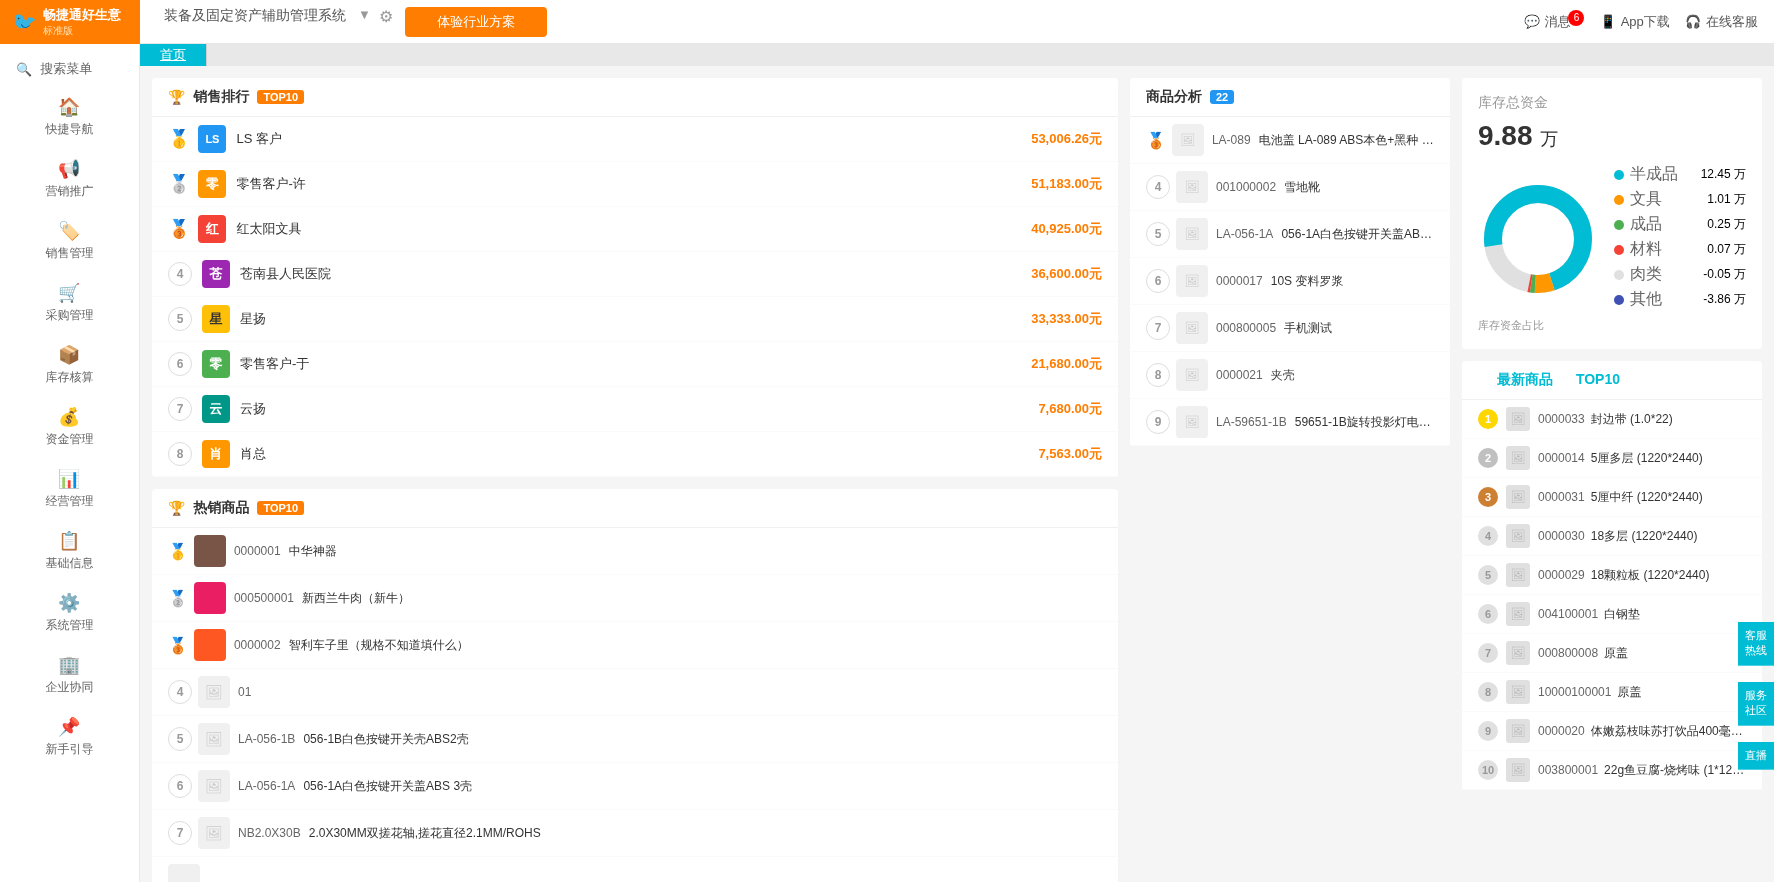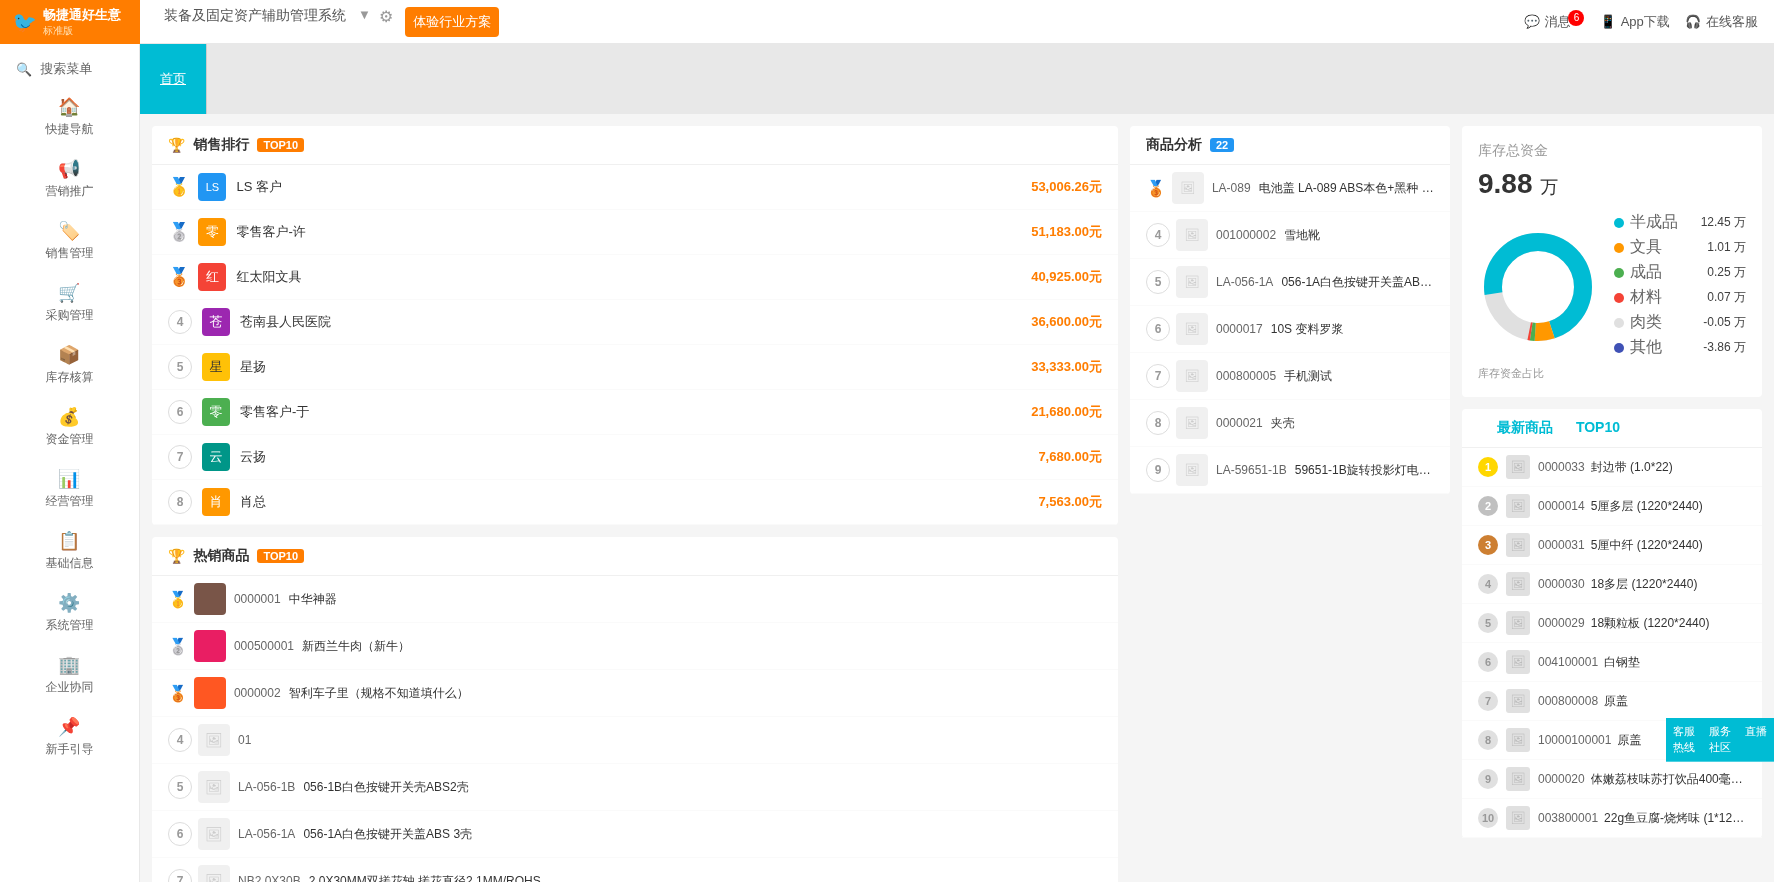"体验行业方案" .experience-btn { padding: 6px 8px -> 6px 32px }
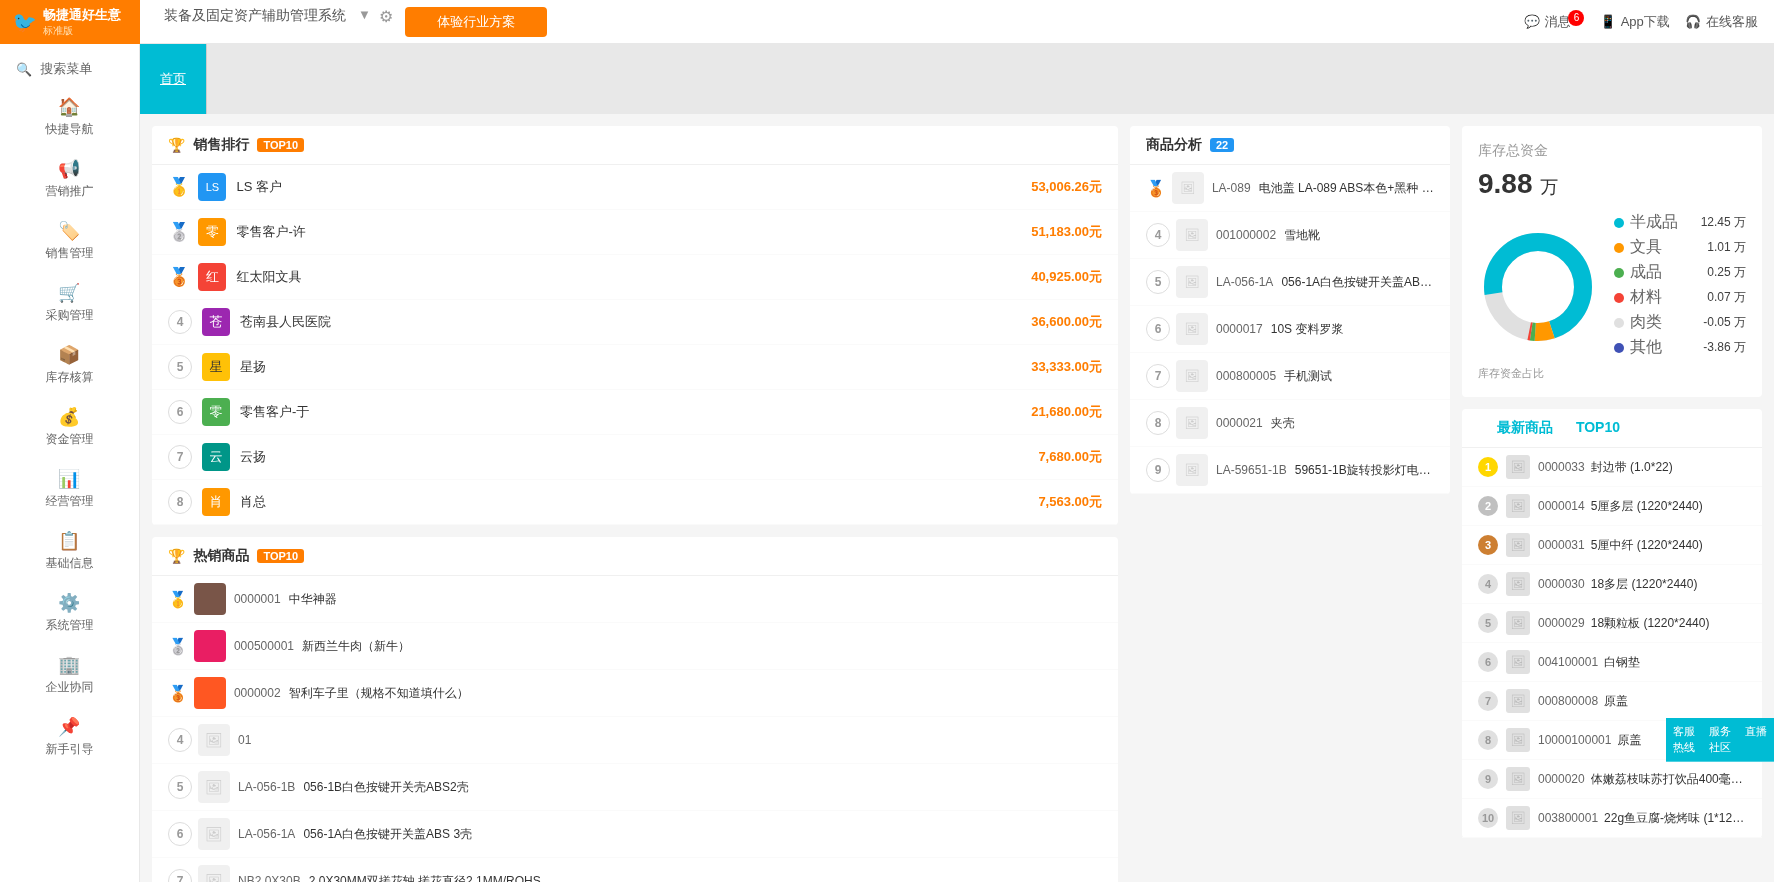"首页" .nav-tab { padding: 26px 20px -> 2px 20px }
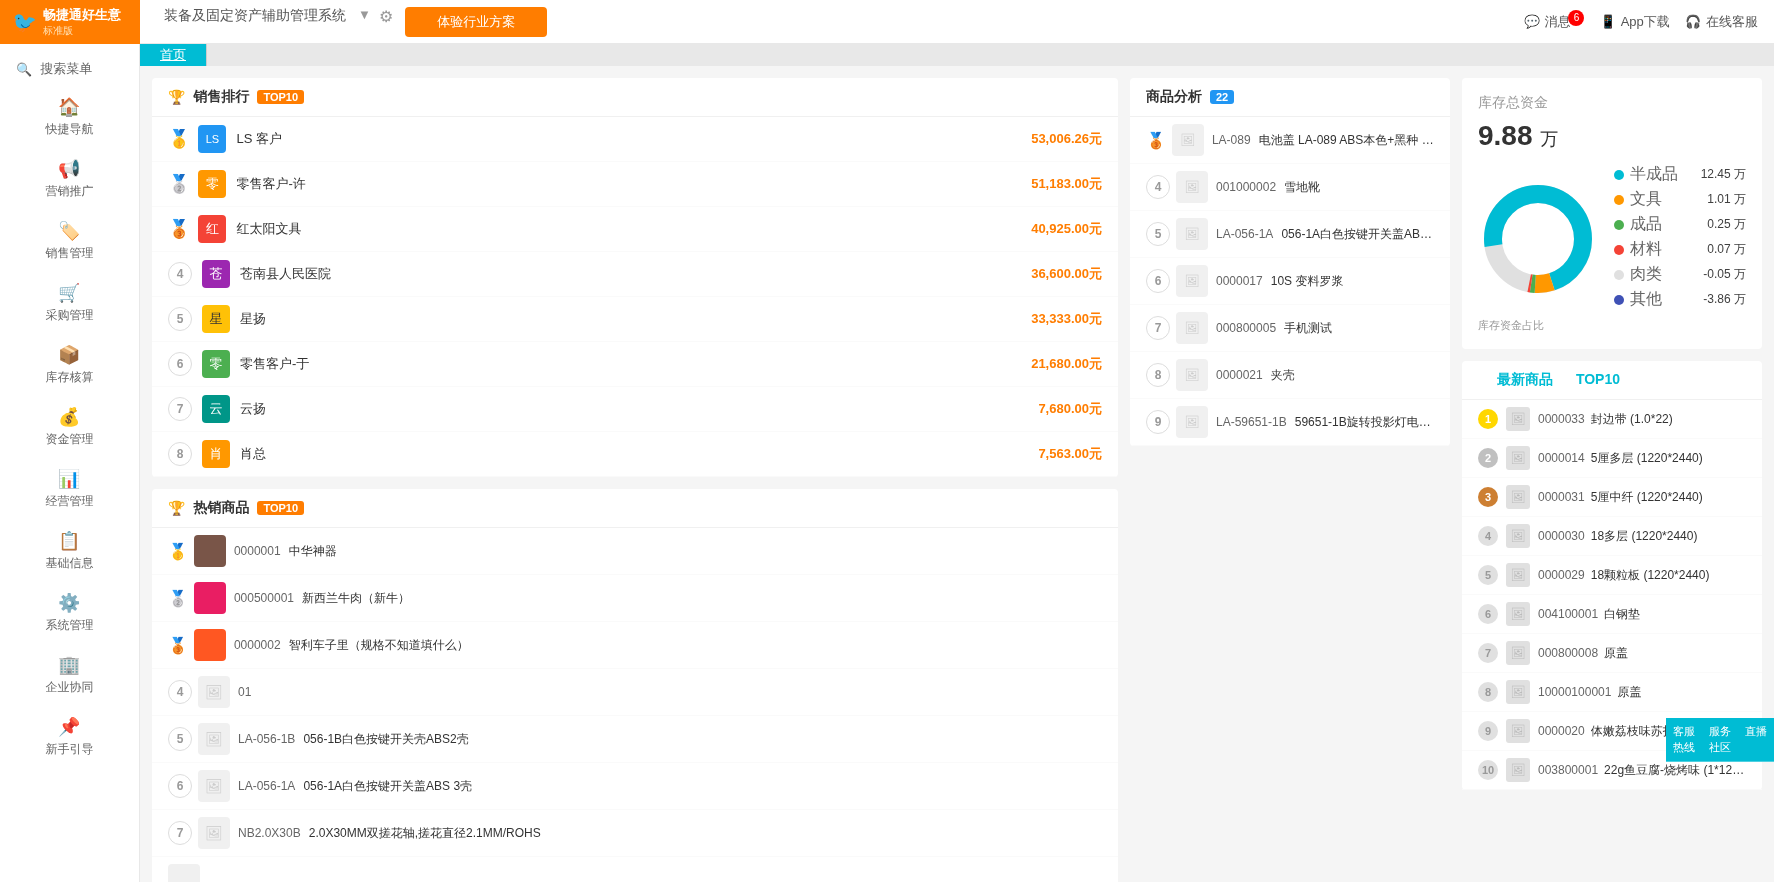"LS" .rank-avatar { font-weight: normal -> bold }
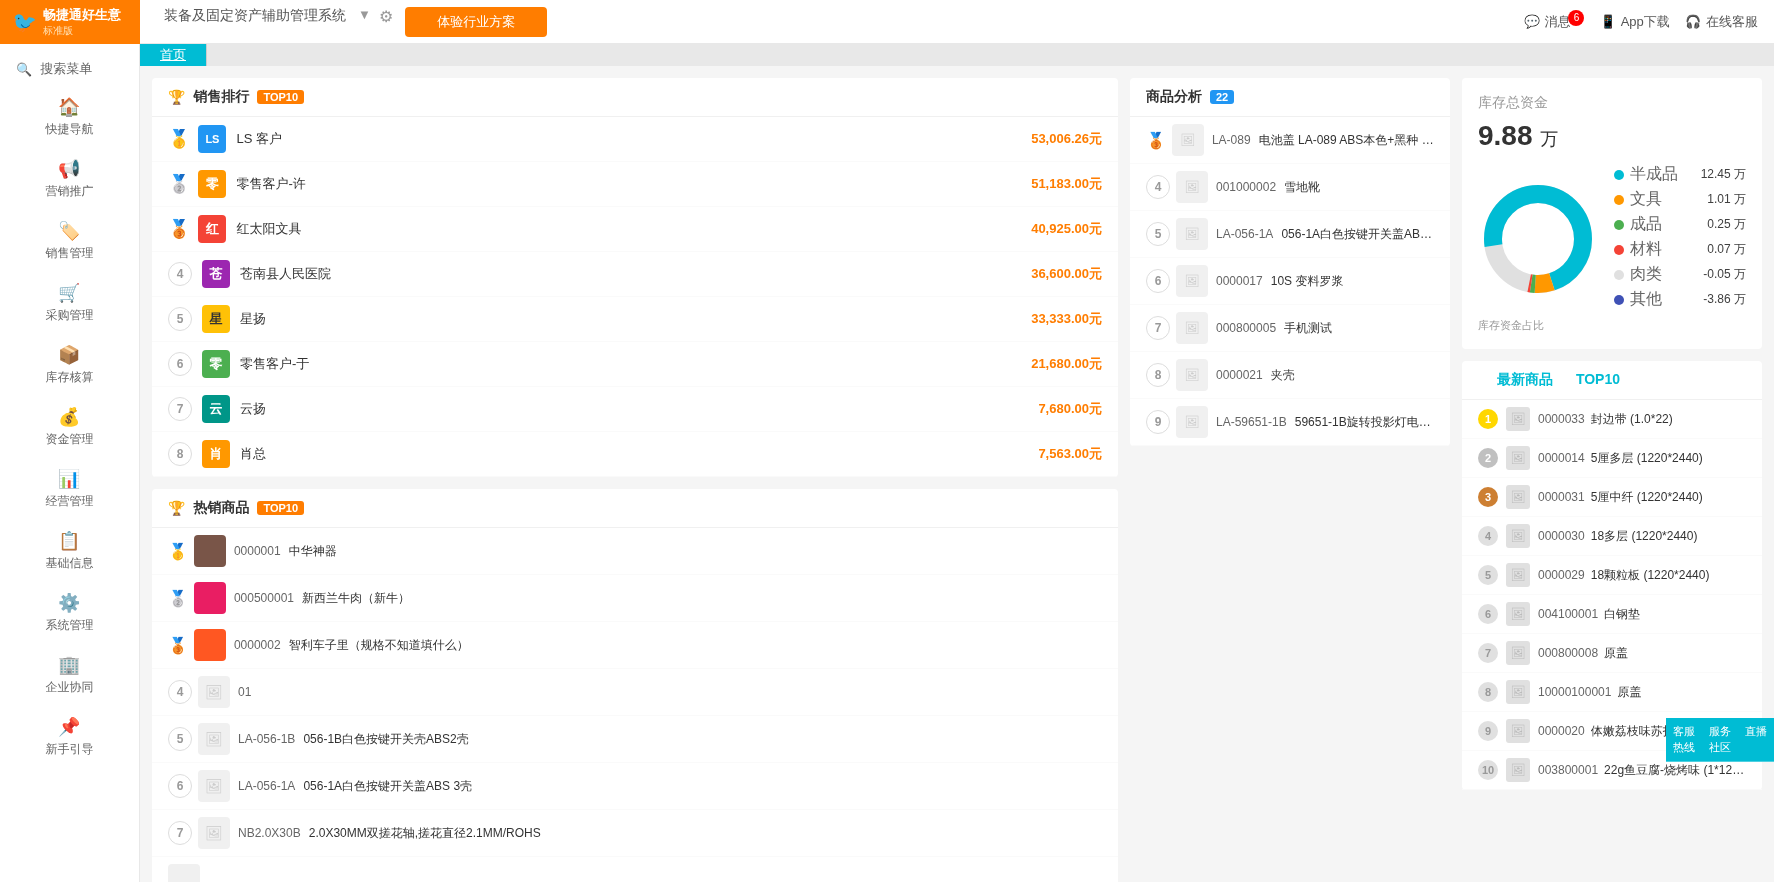"12.45 万" .legend-value { color: #404040 -> #000000 }
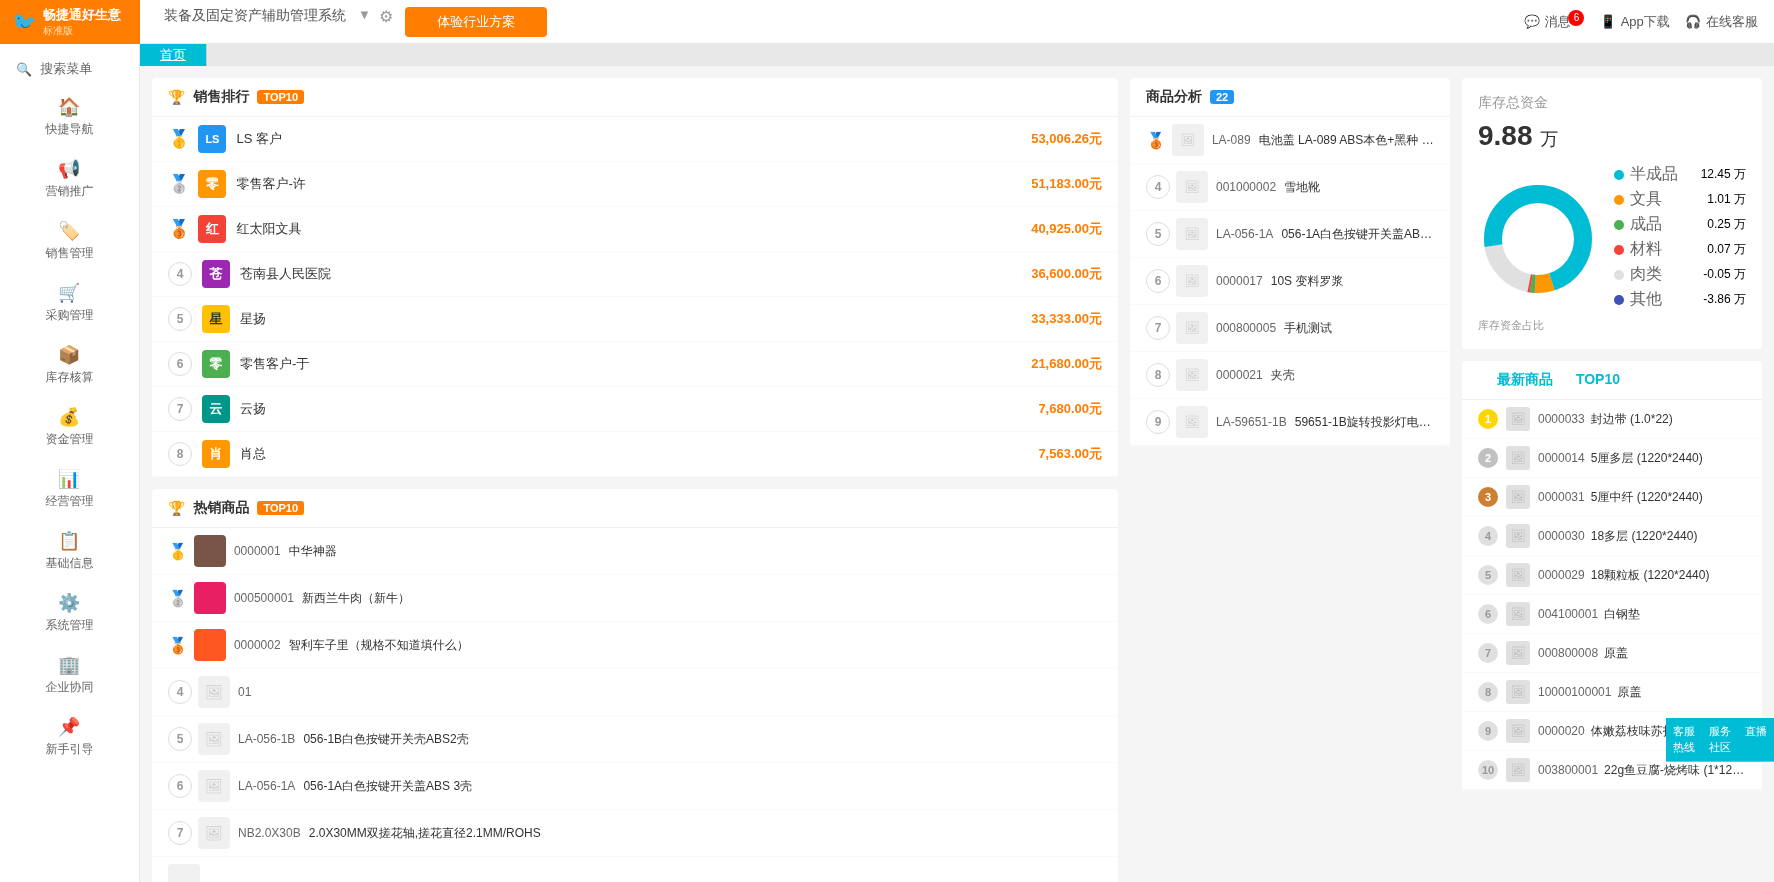"客服 热线" .float-buttons { bottom: 120px -> 112px; flex-direction: row -> column; gap: 0 -> 16px }
